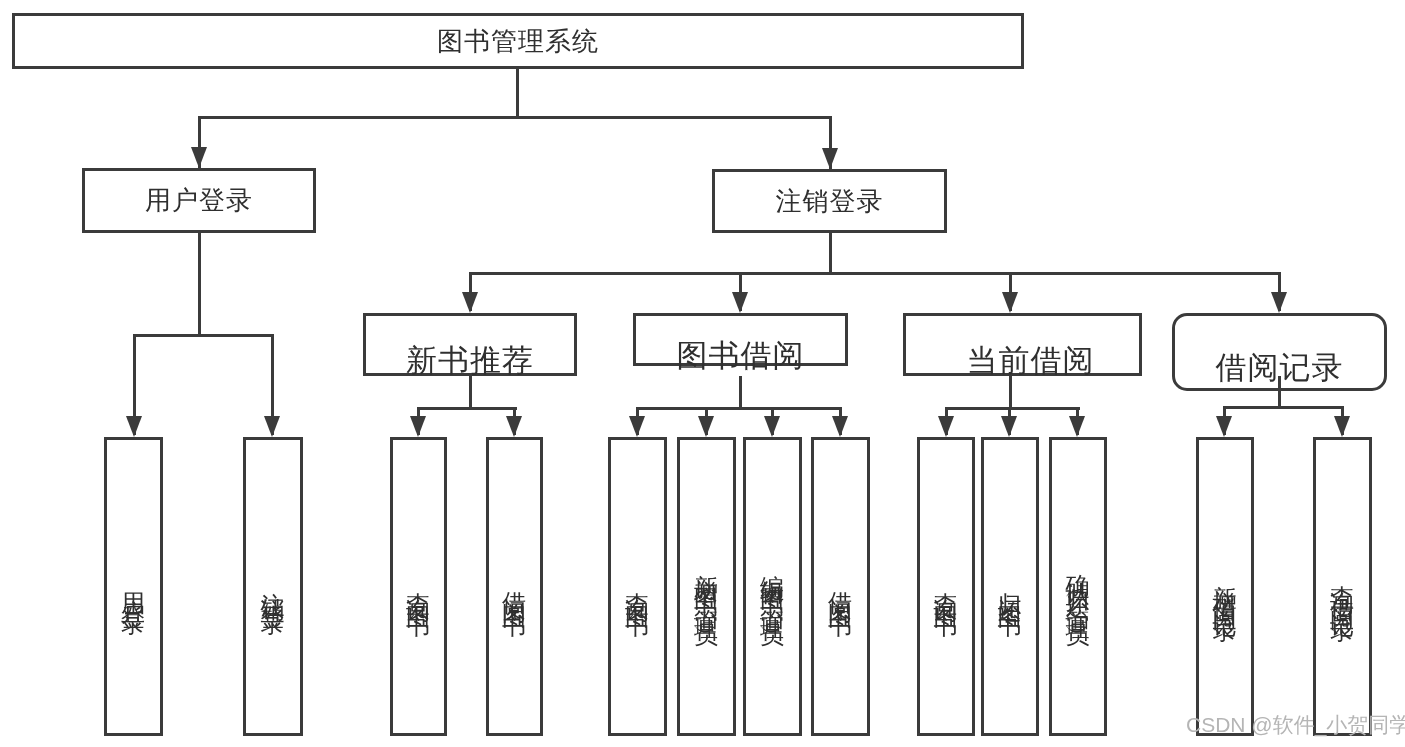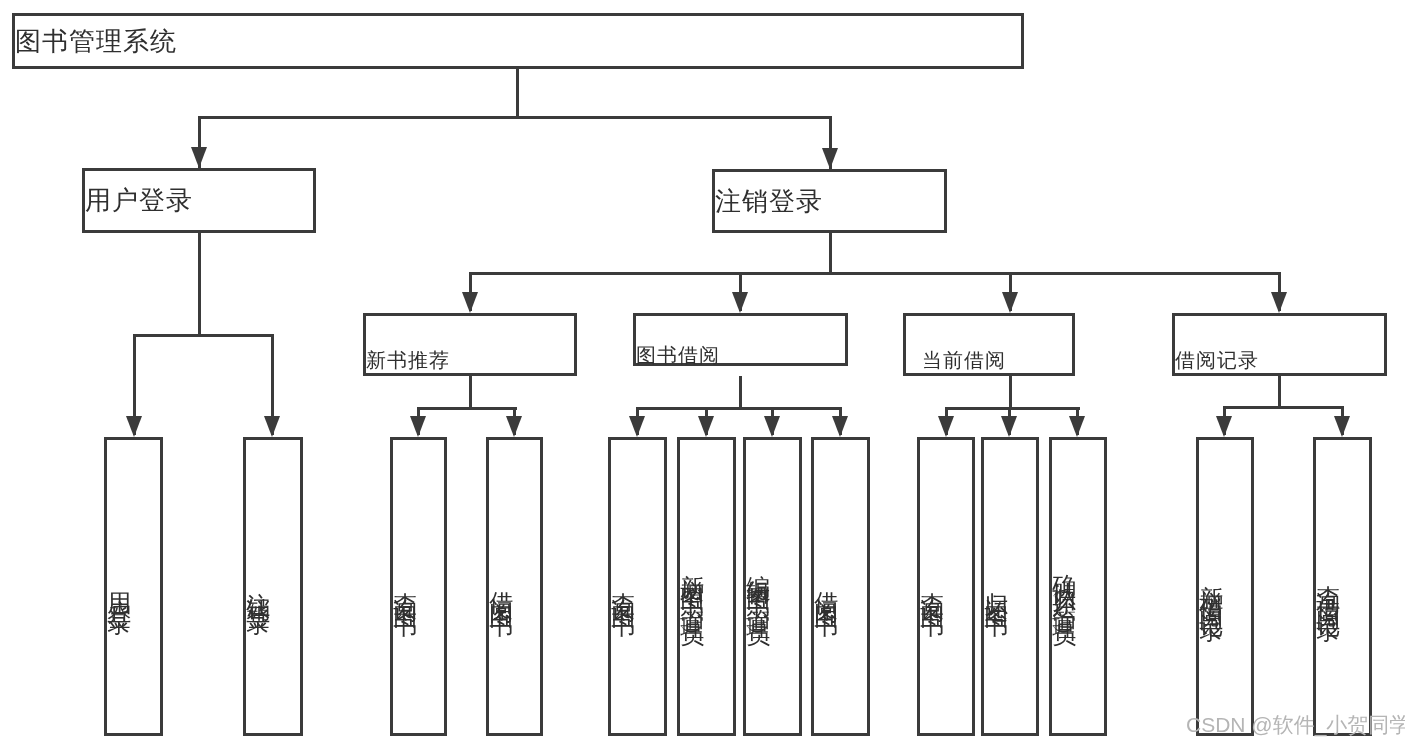"图书管理系统" .box { justify-content: flex-start -> center }
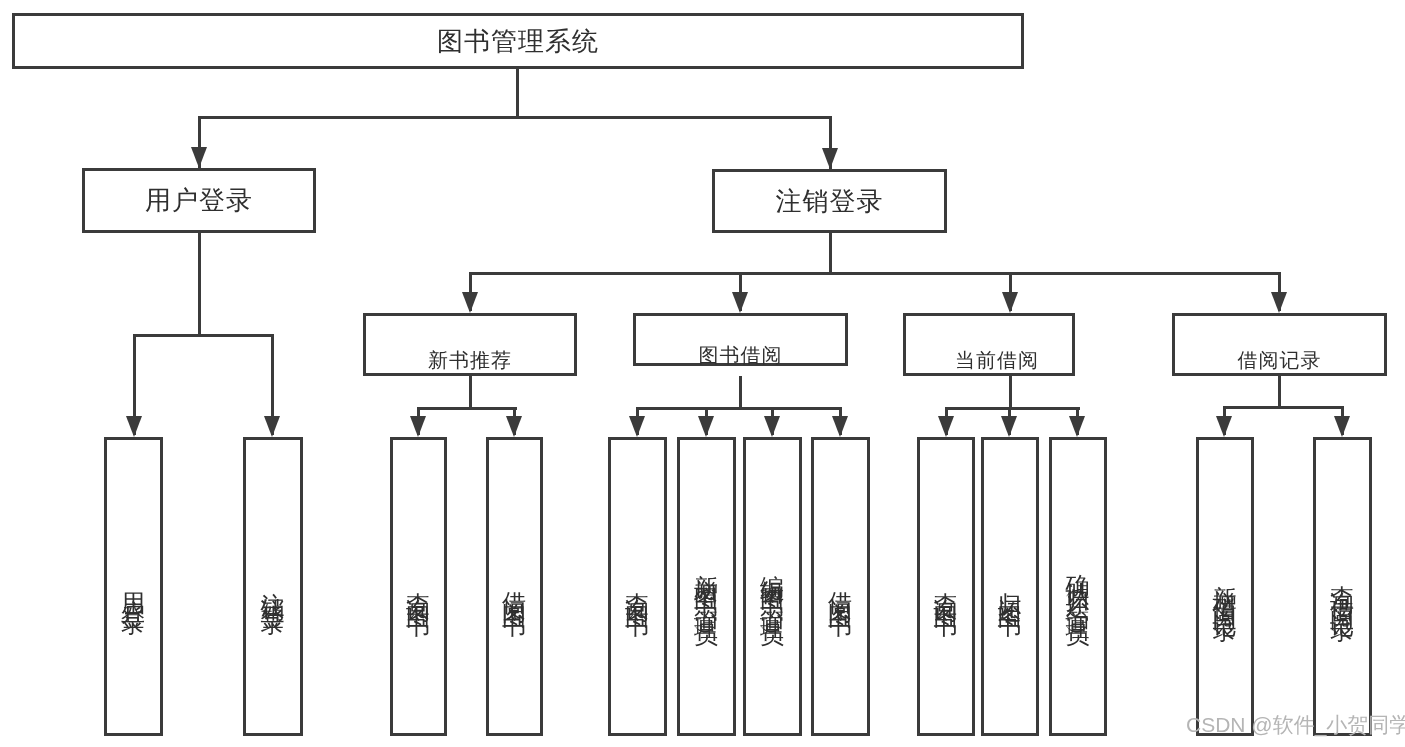"新书推荐" .hlabel.s { font-size: 20px -> 31px }
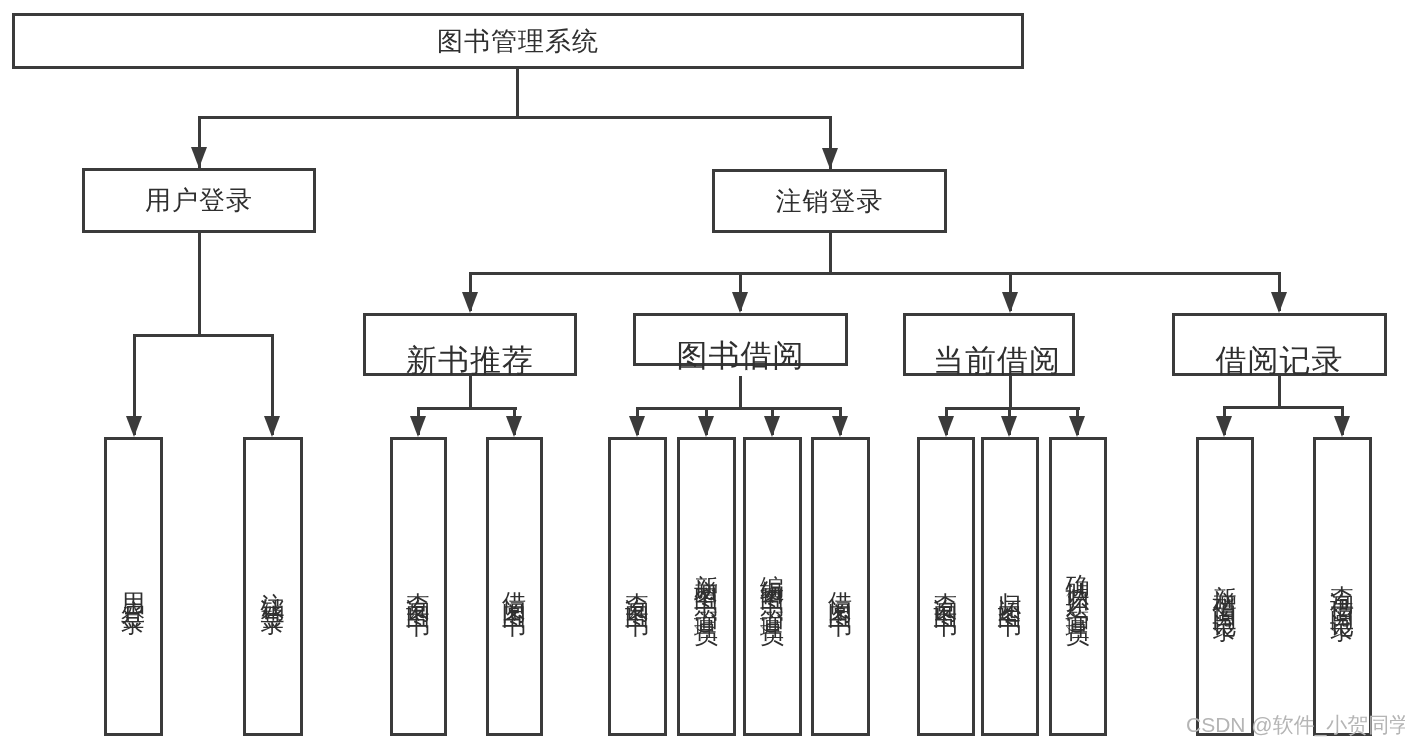"当前借阅" div.box { width: 172px -> 239px }
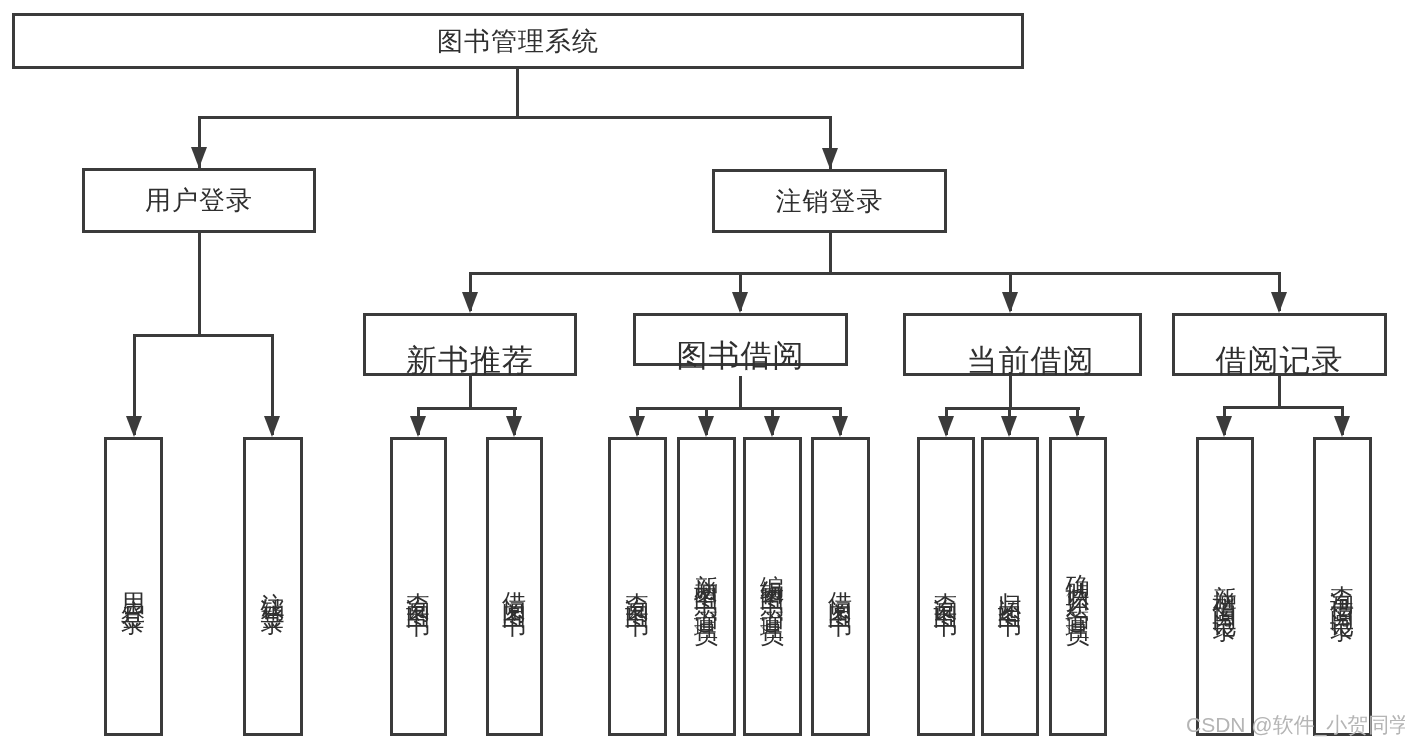"借阅记录" div.box { border-radius: none -> 15px; height: 63px -> 78px }
